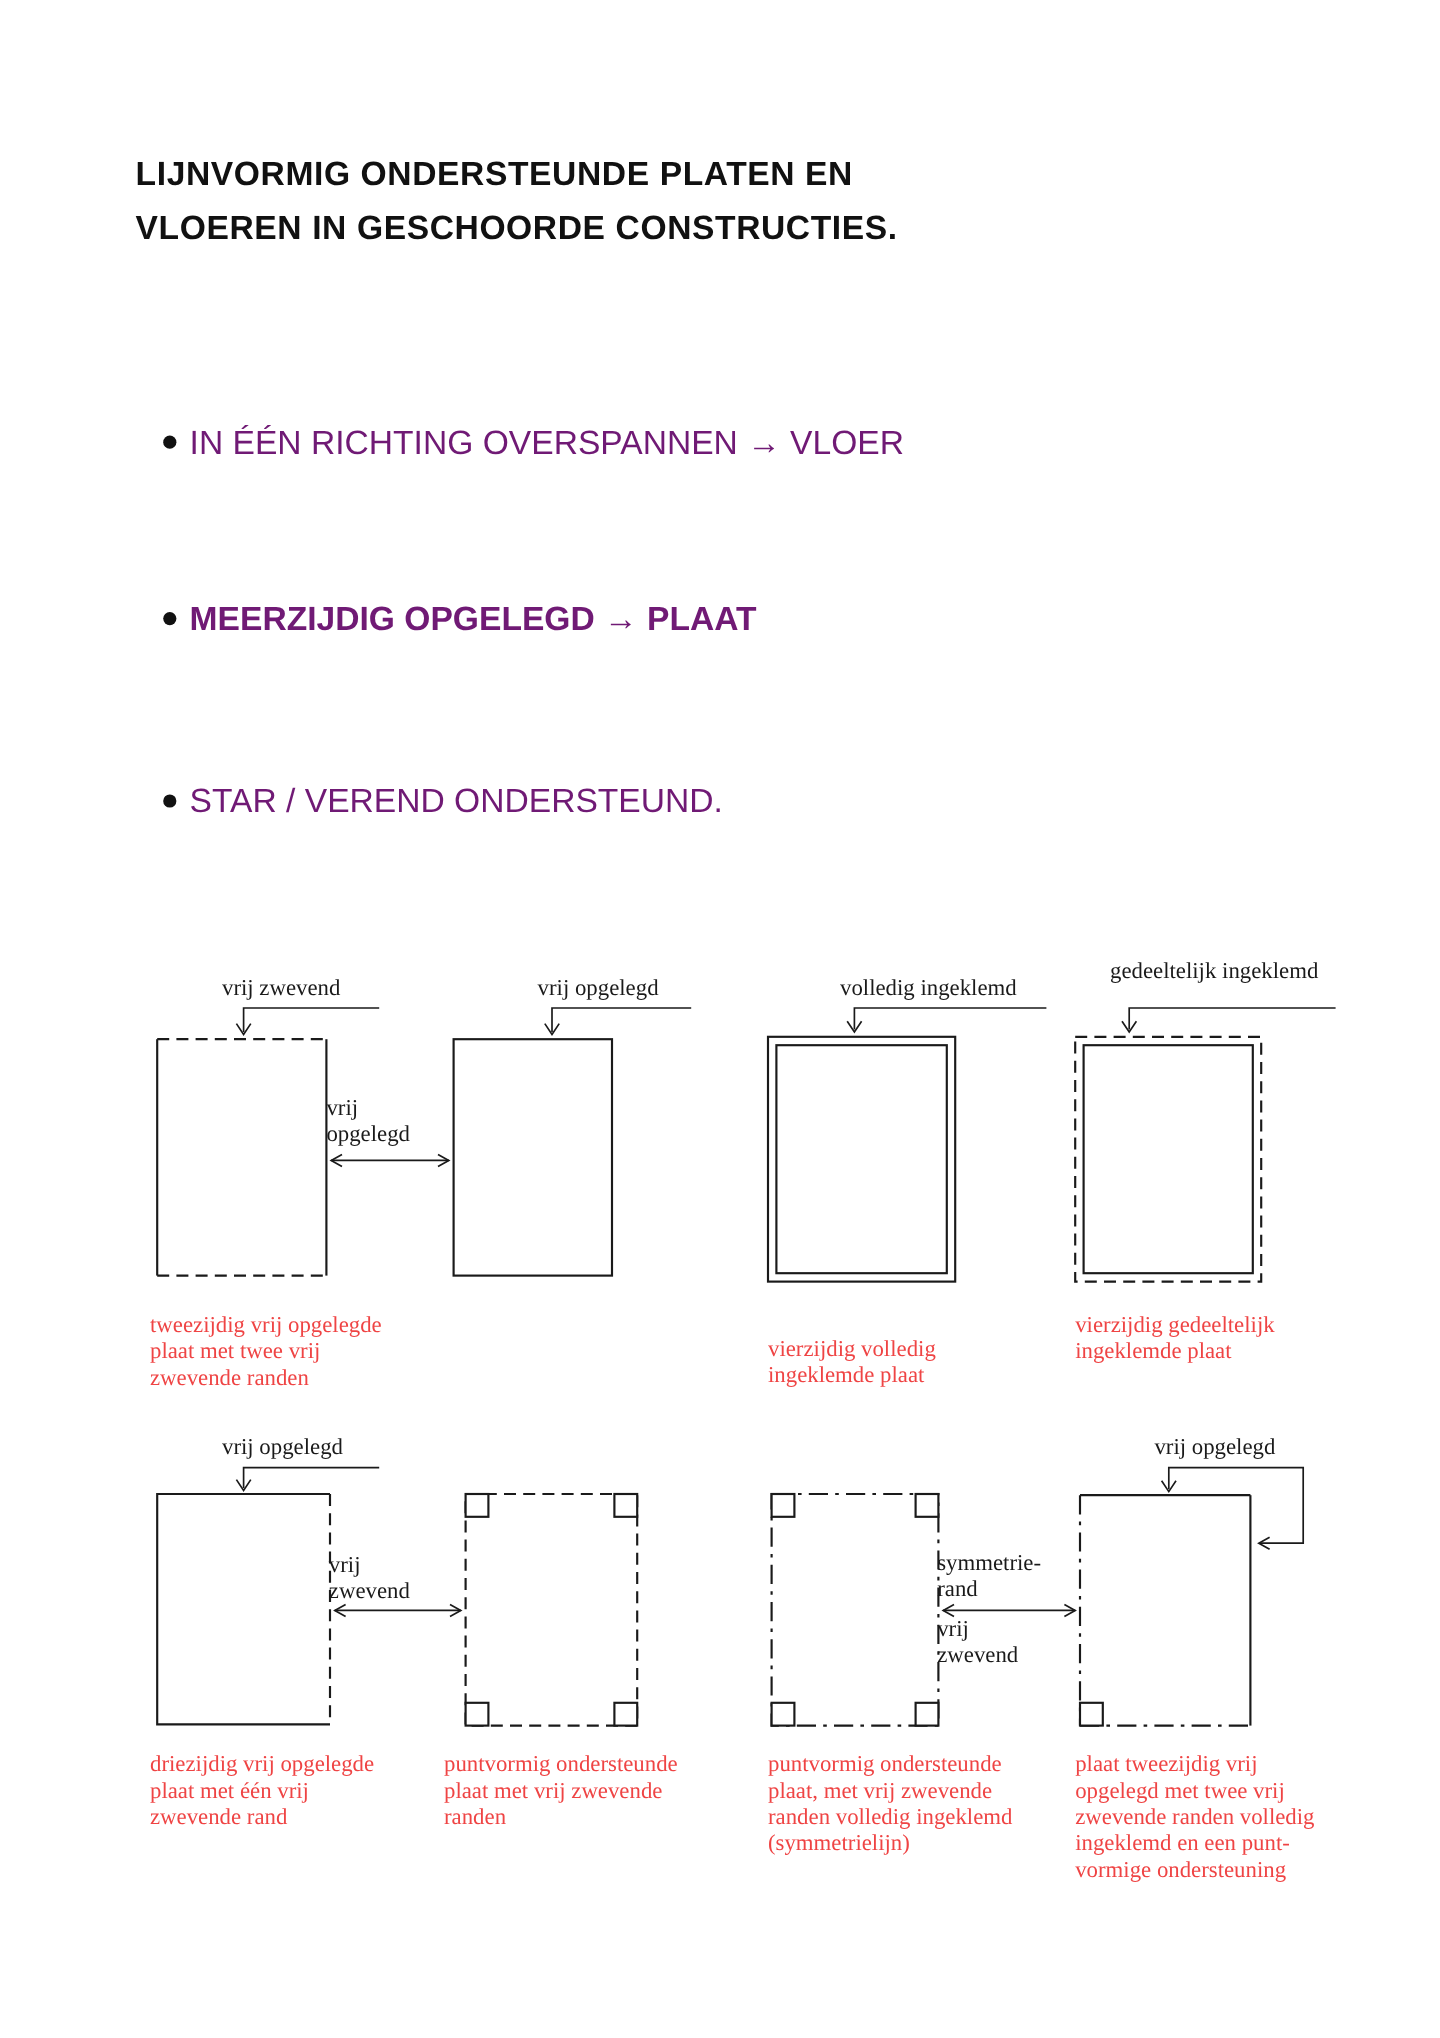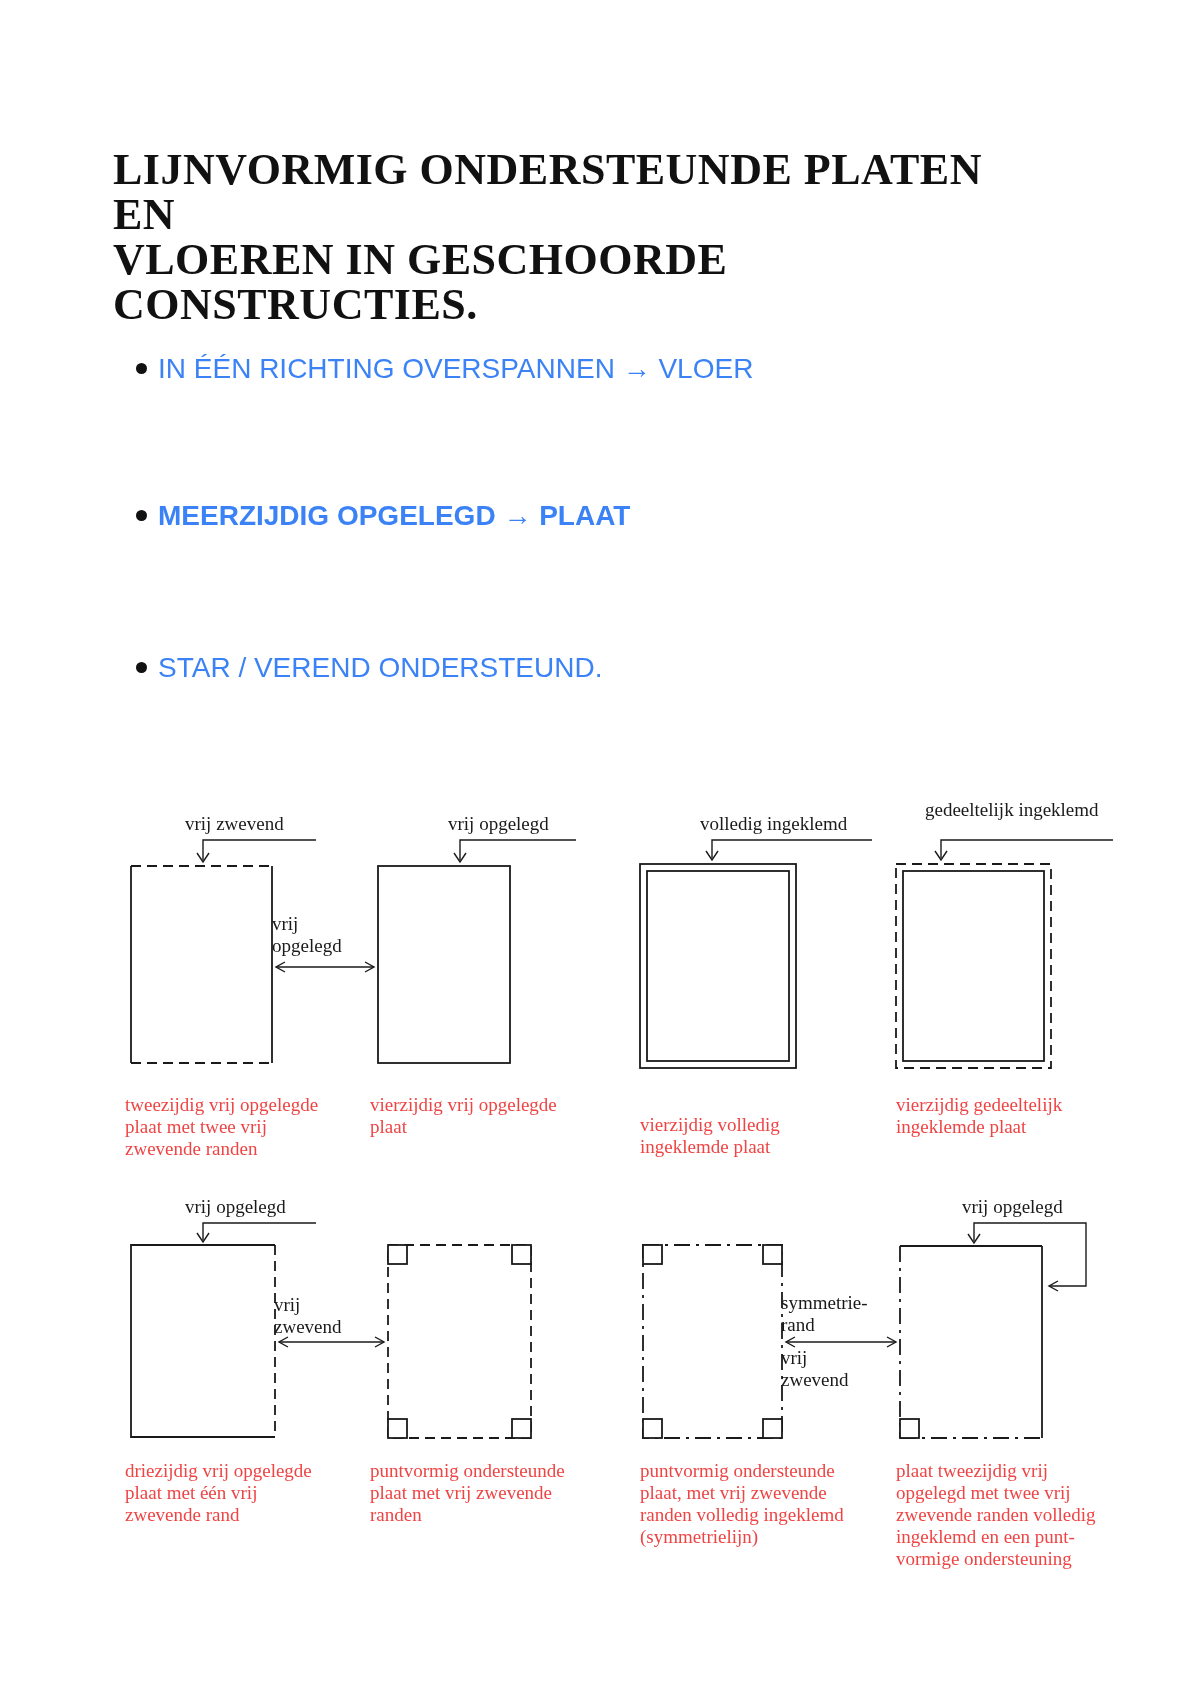"LIJNVORMIG ONDERSTEUNDE PLATEN EN" .title { font-family: Liberation Serif, serif -> none; font-size: 44px -> 28px; top: 147px -> 122px }
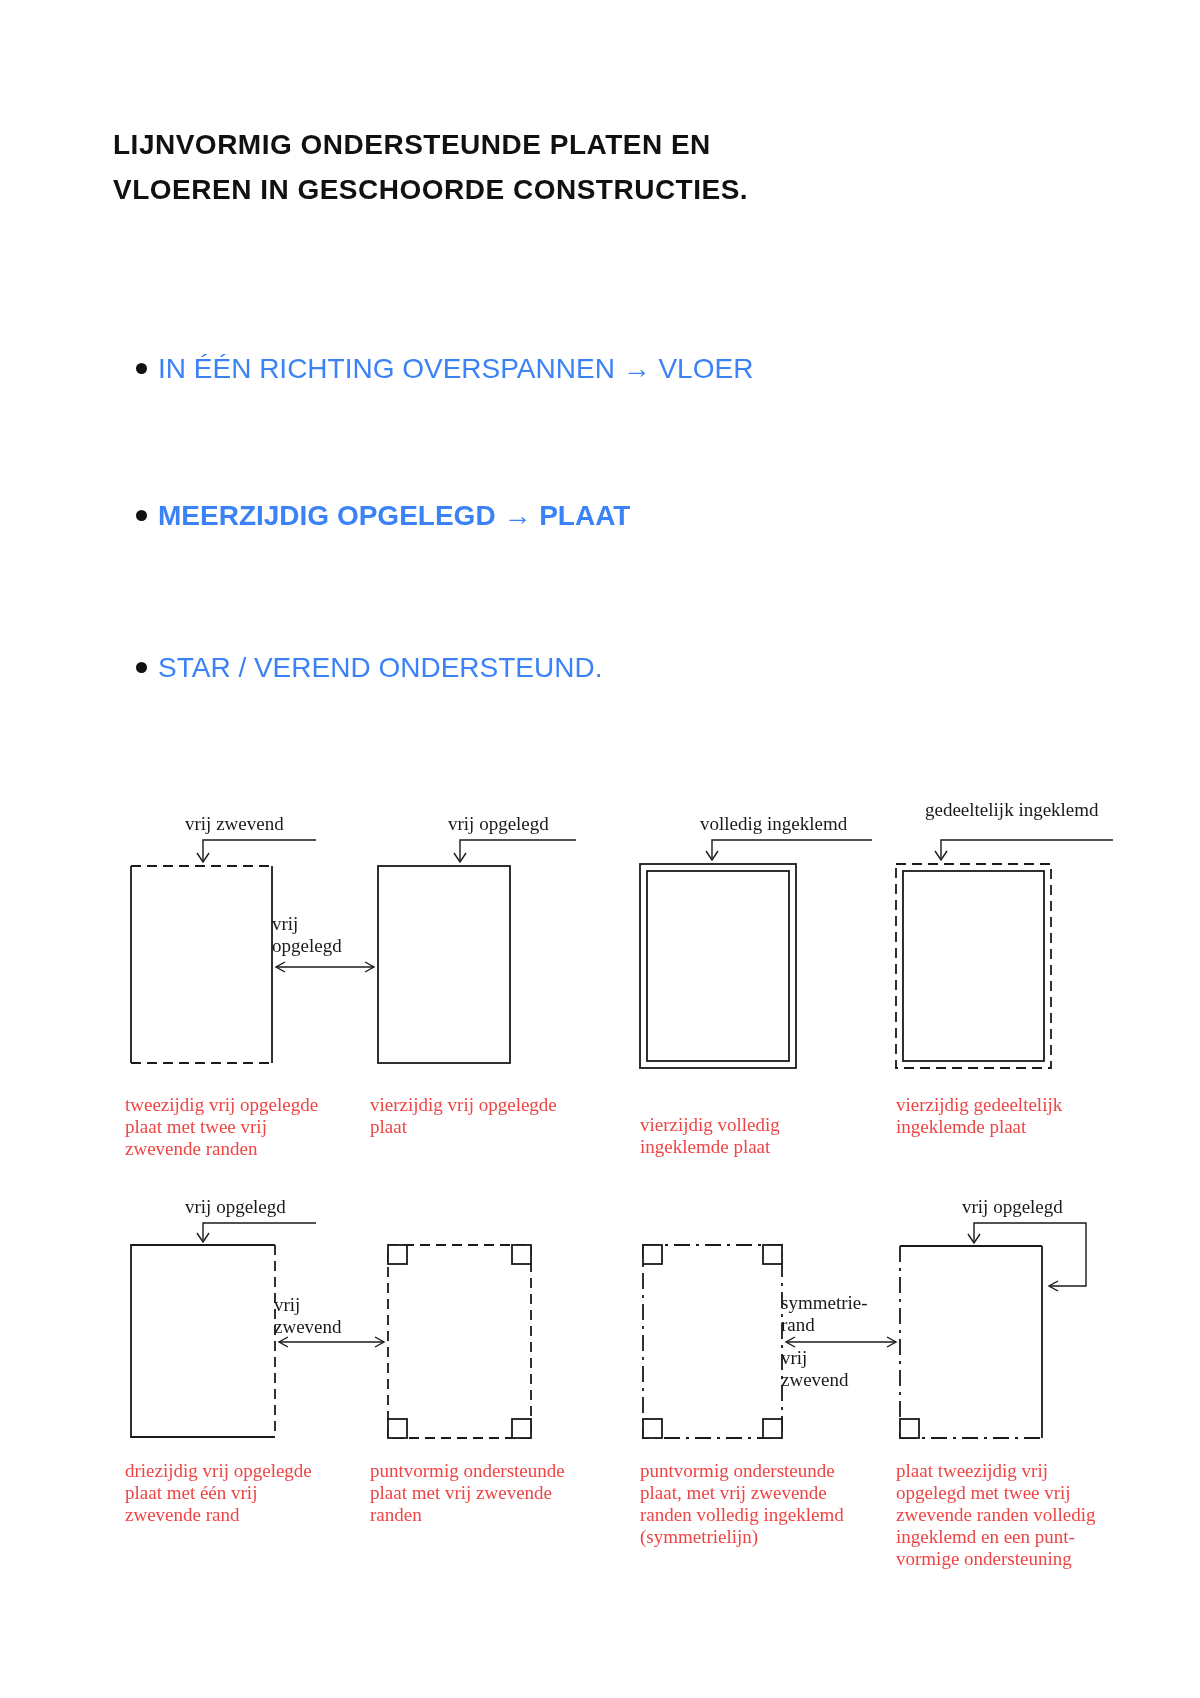"IN ÉÉN RICHTING OVERSPANNEN →" .bullet-text { color: #3b82f6 -> #701a75 }
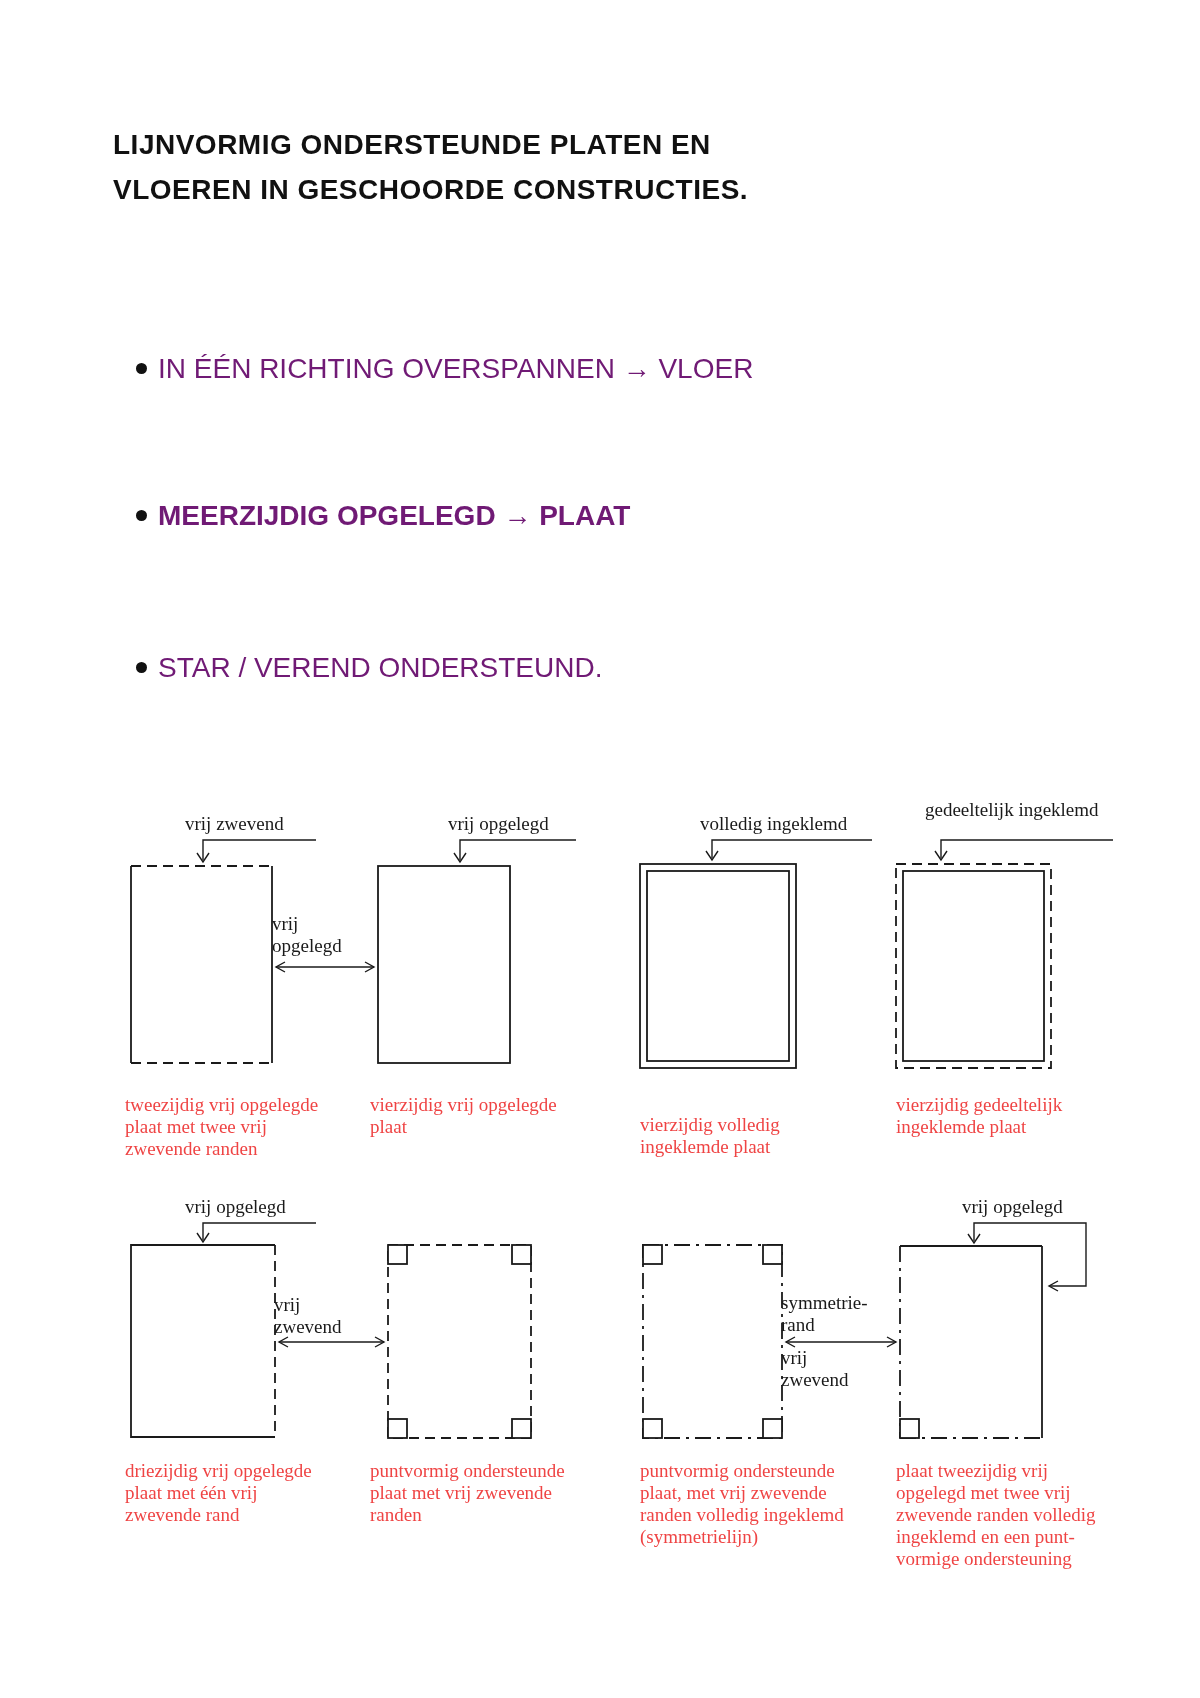"vierzijdig vrij opgelegde" div.caption { html: <div>vierzijdig vrij opgelegde plaat</div> -> none }
